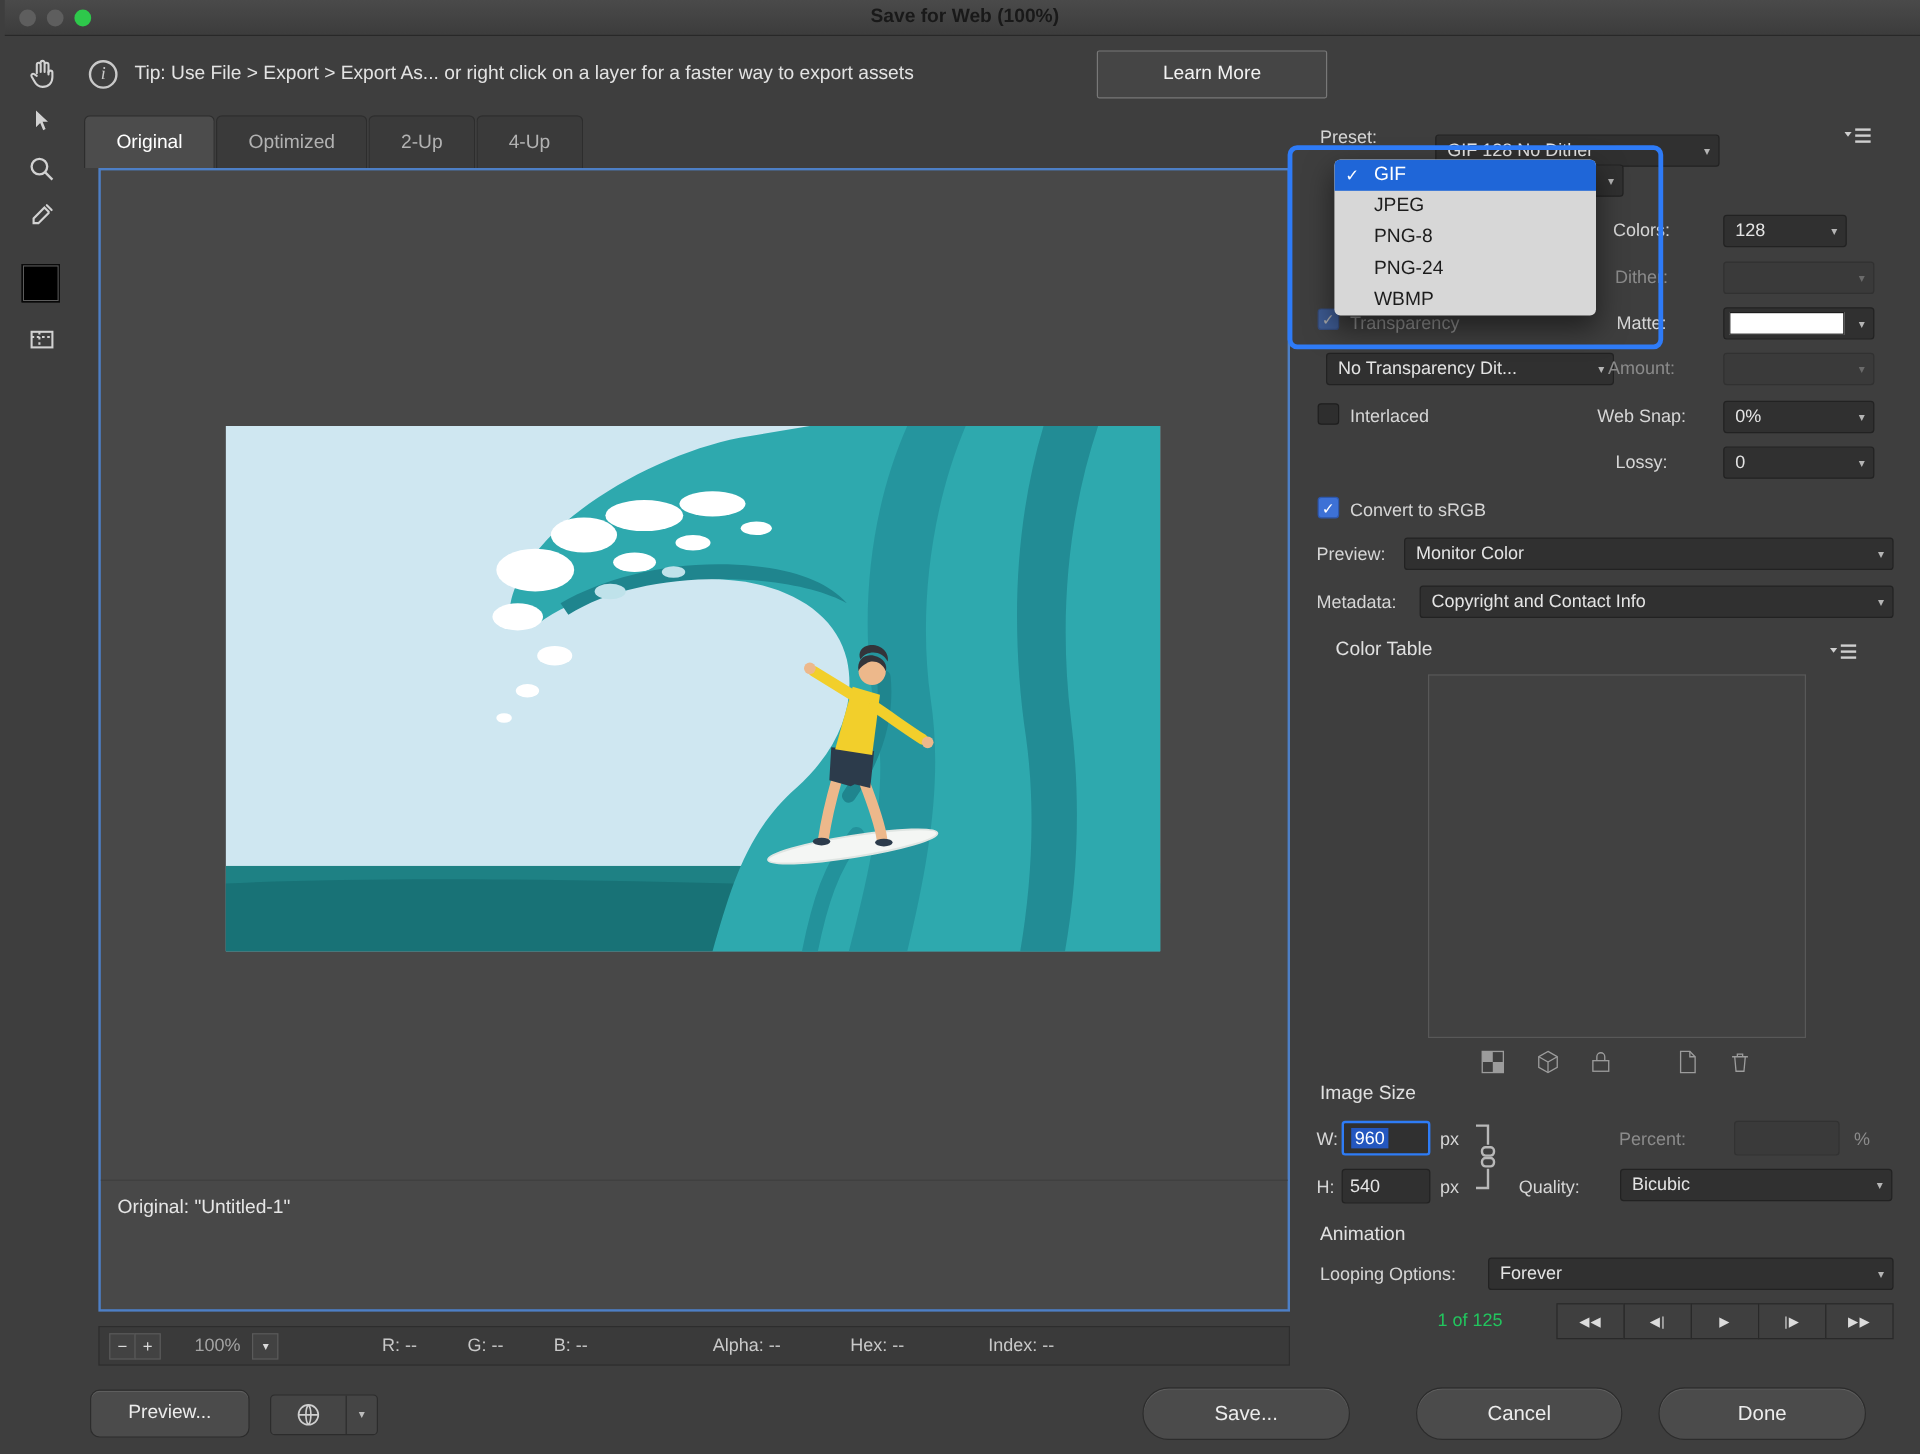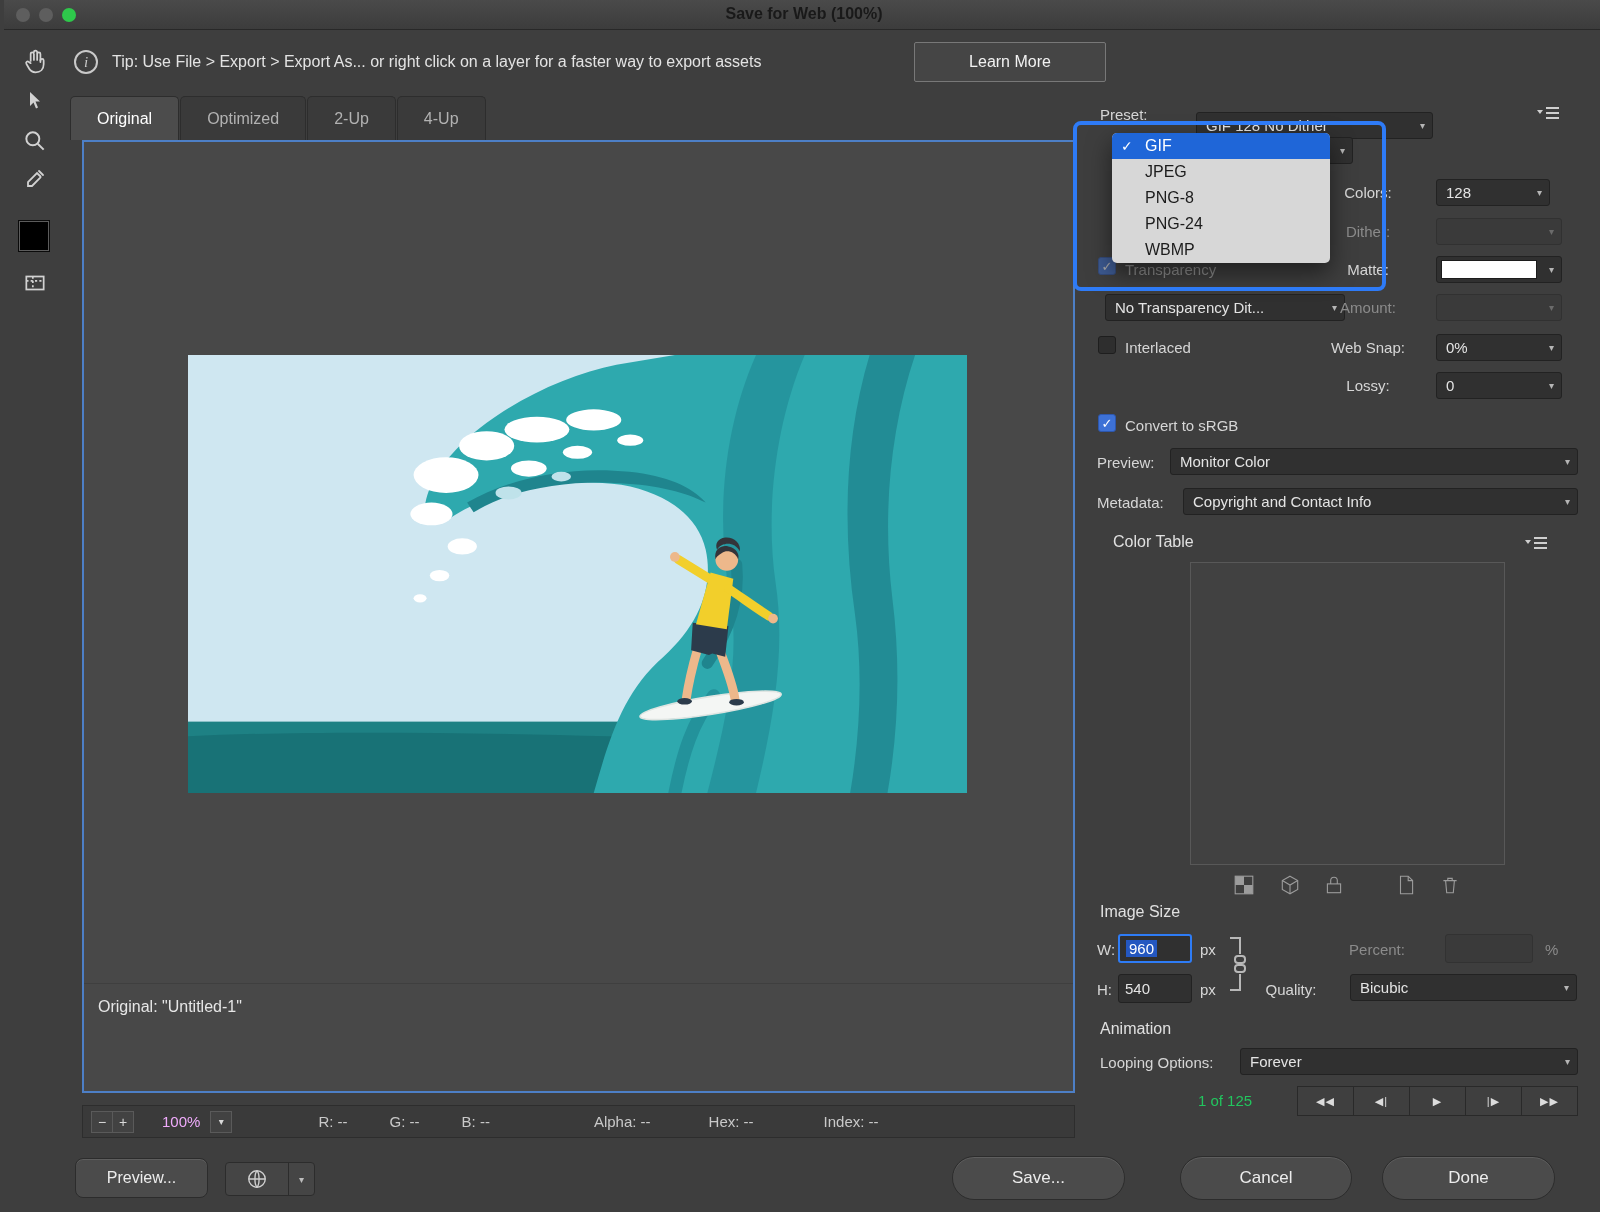"128" #colors-dd { width: 114px -> 103px }
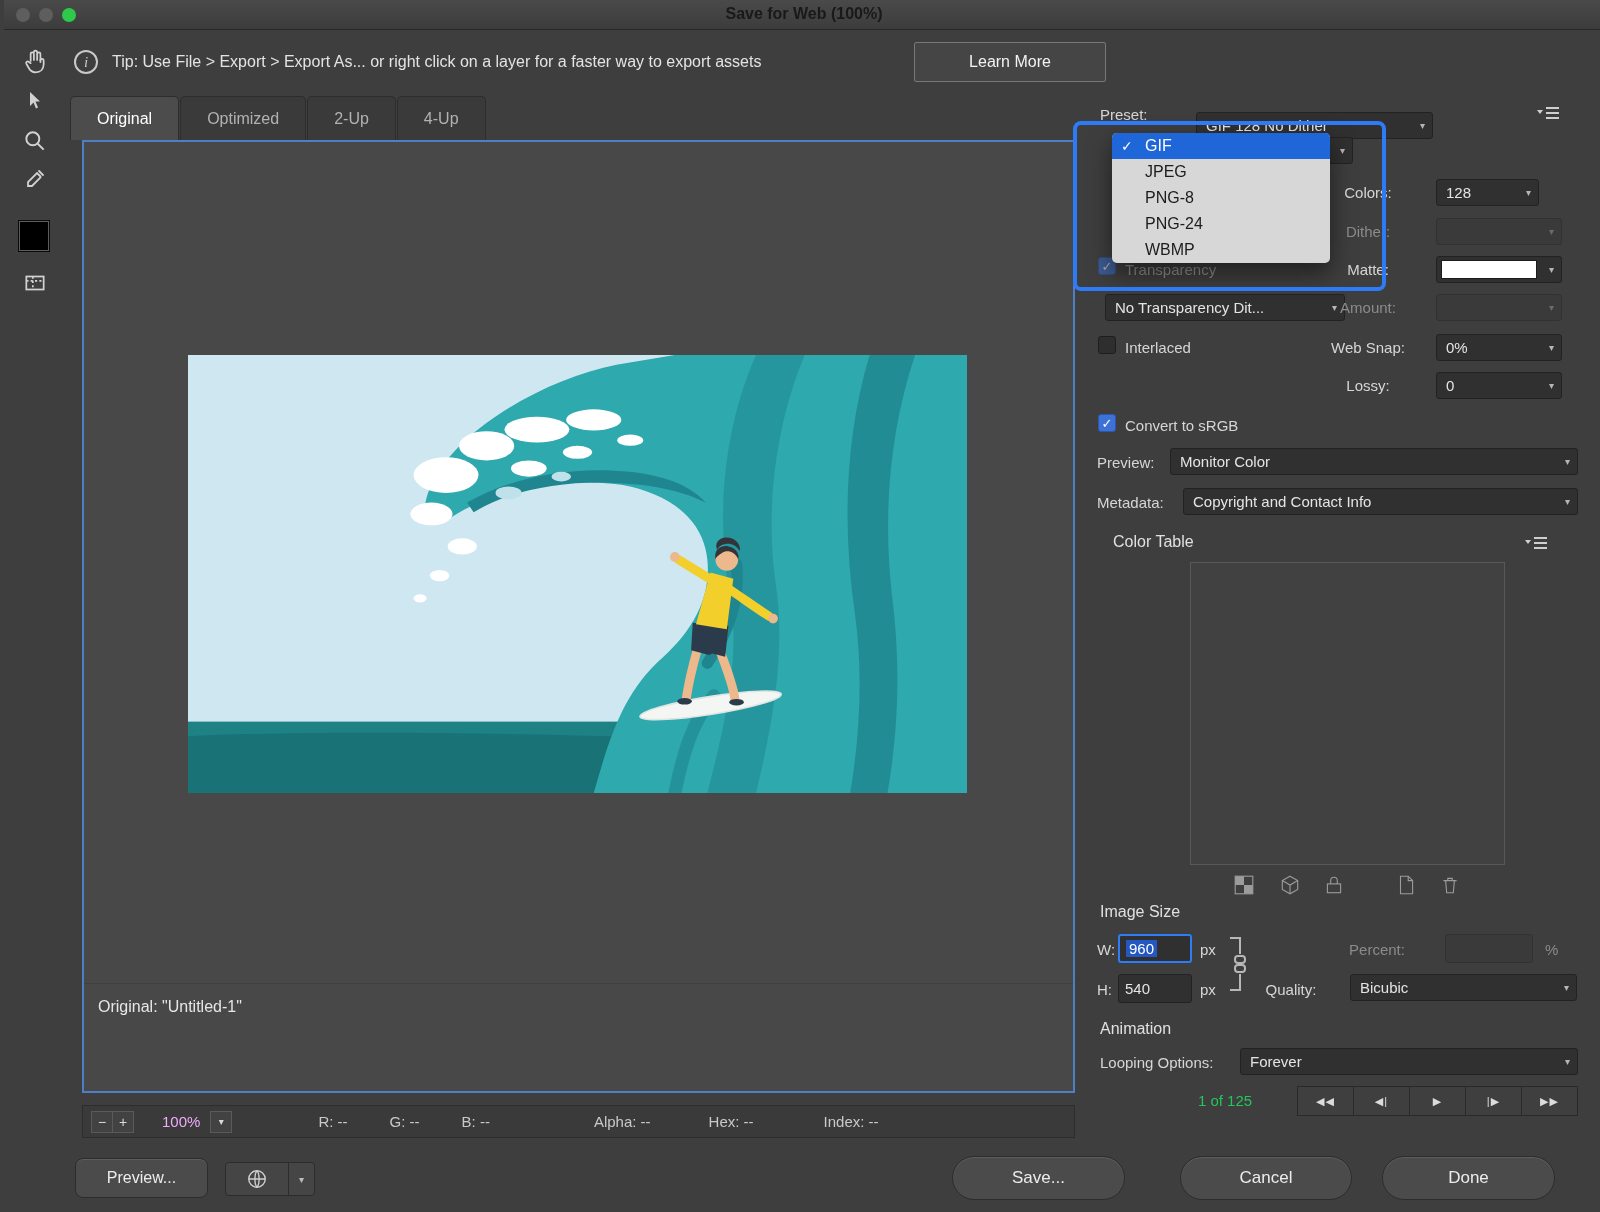"100%" #zoom-value { color: #f0abfc -> #a3a3a3 }
